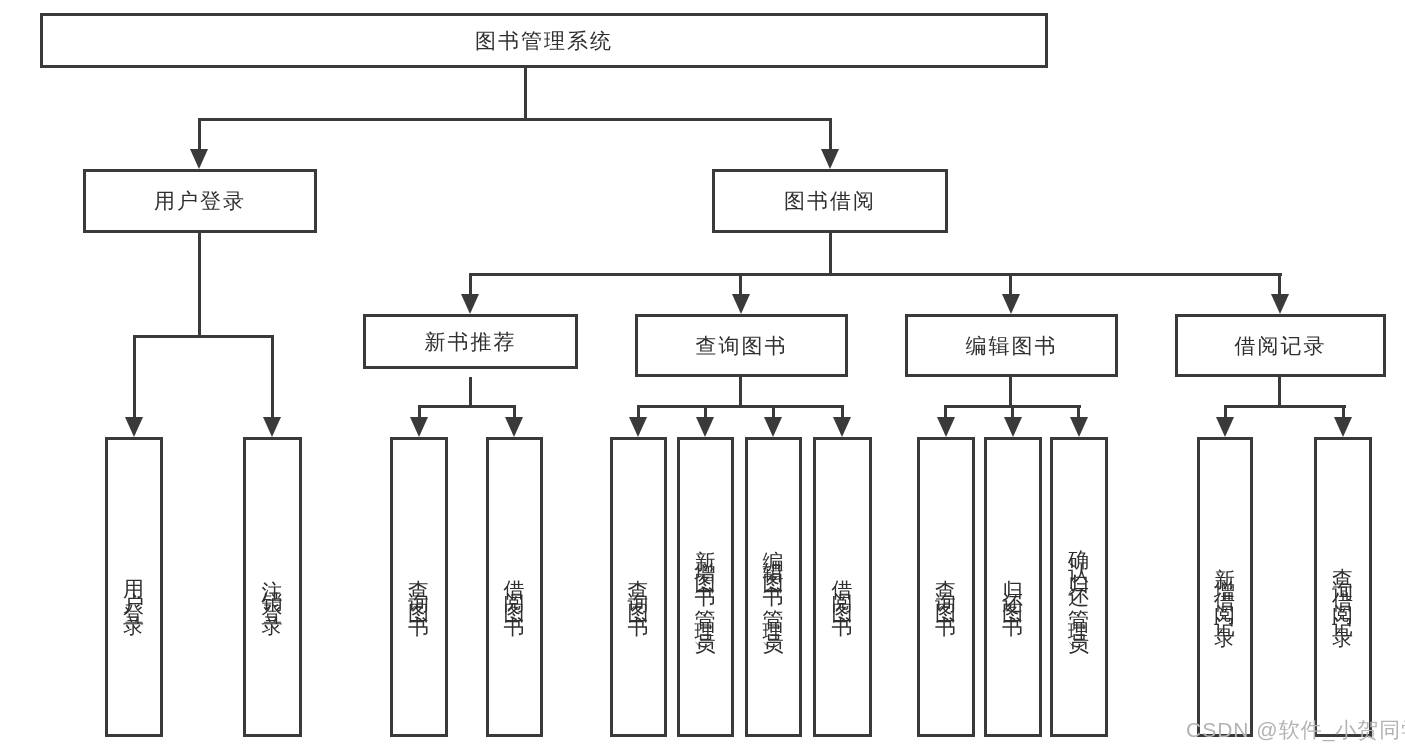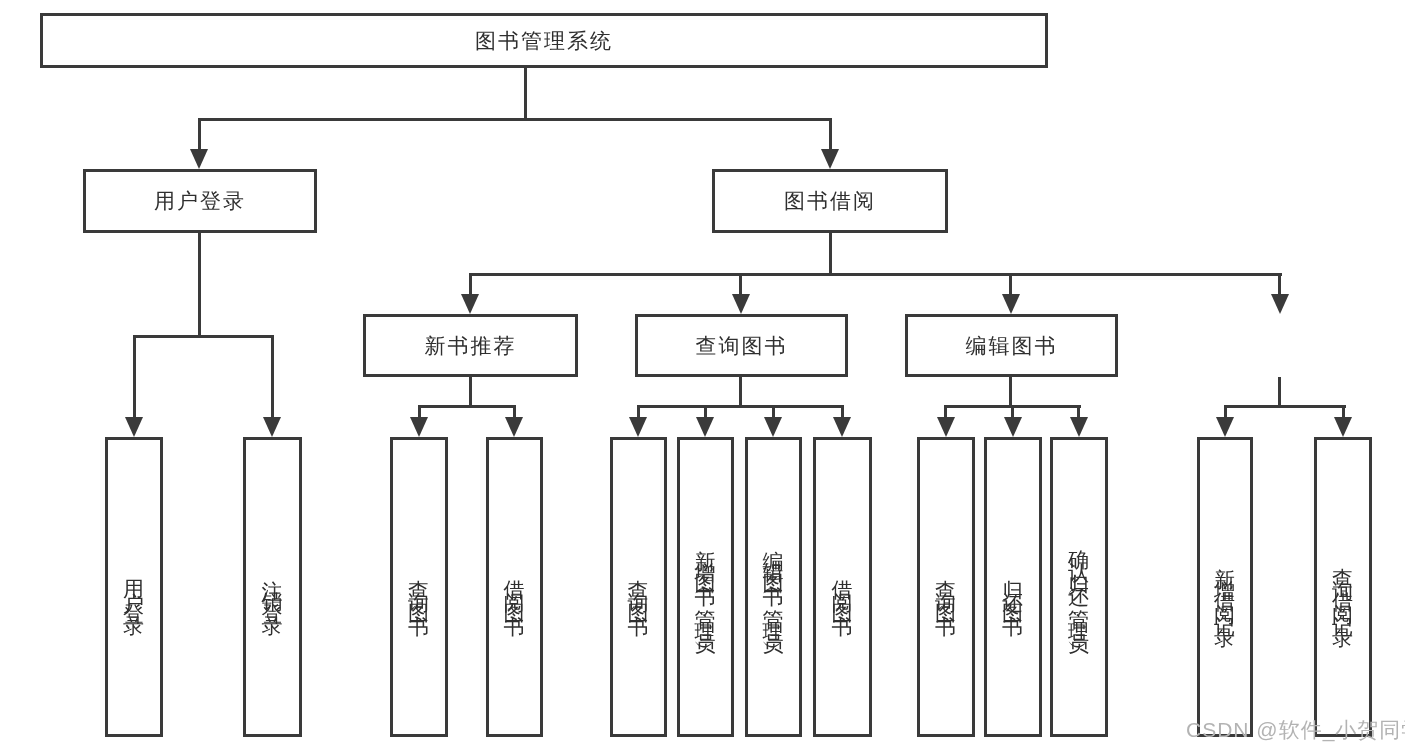"新书推荐" div.box { height: 63px -> 55px }
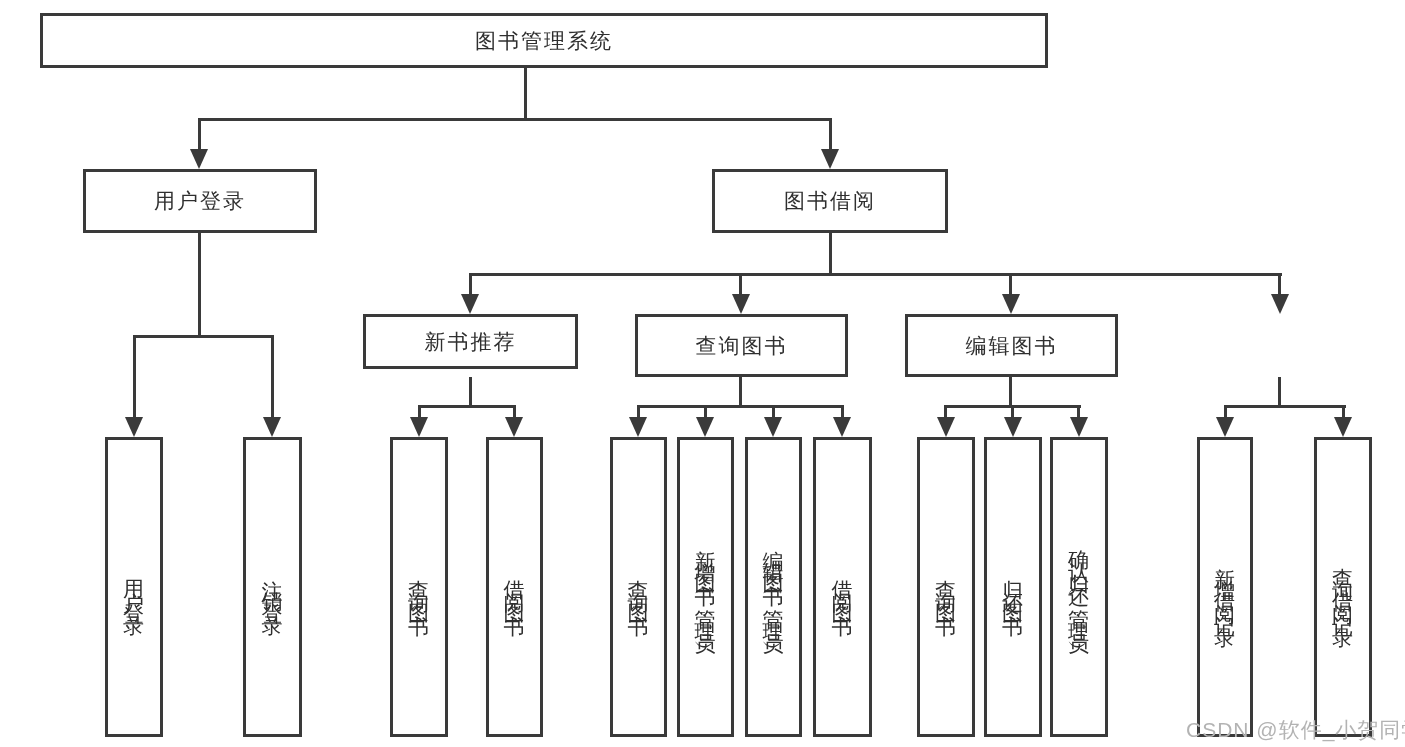"借阅记录" div.box { html: none -> <div> <span>借阅记录</span> </div> }
